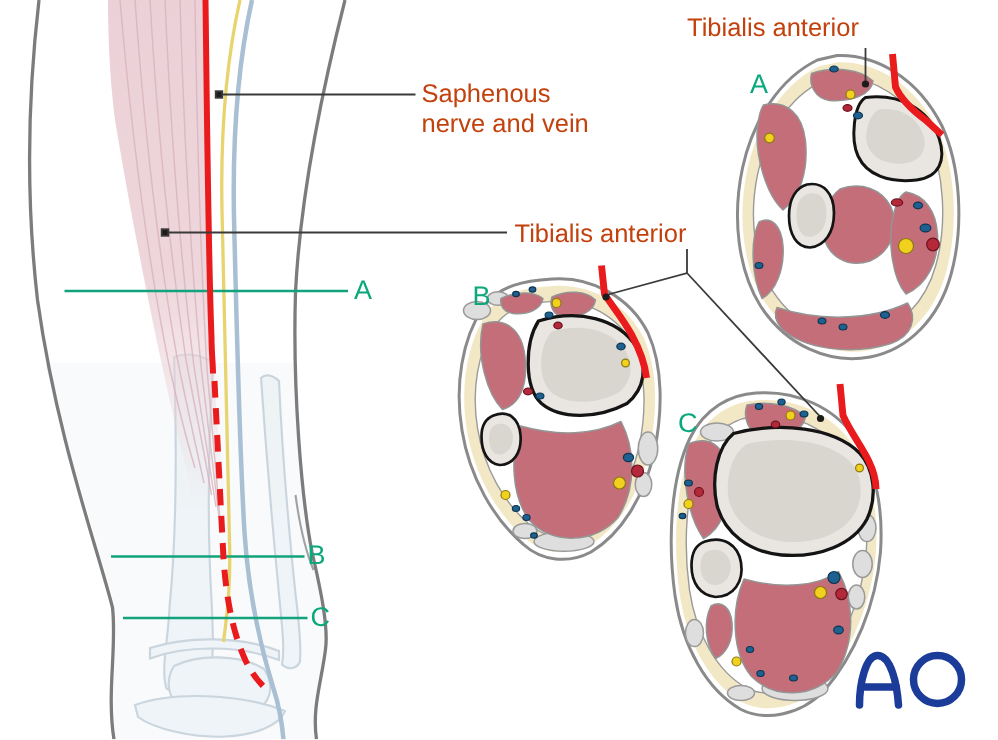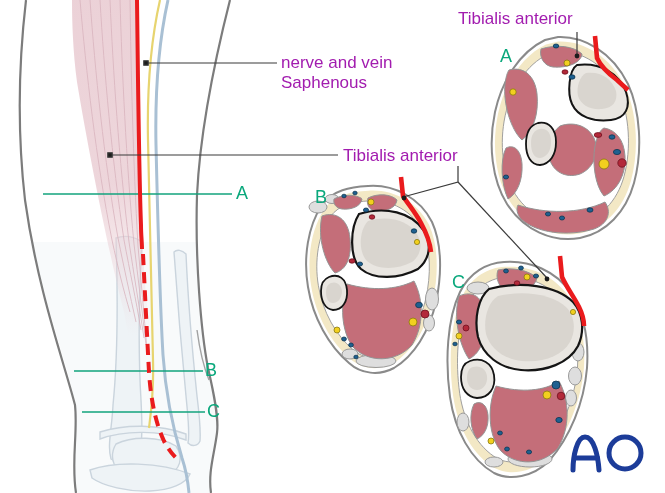"Tibialis anterior" .lbl { color: #a21caf -> #c2410c }
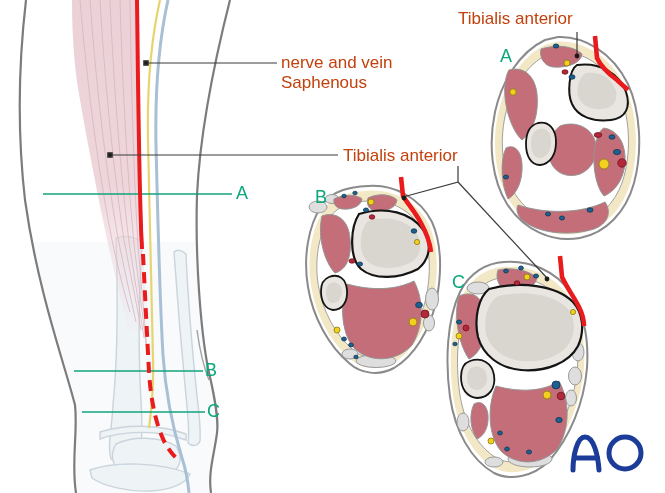"nerve and vein" div { order: before "Saphenous" -> after "Saphenous" }
